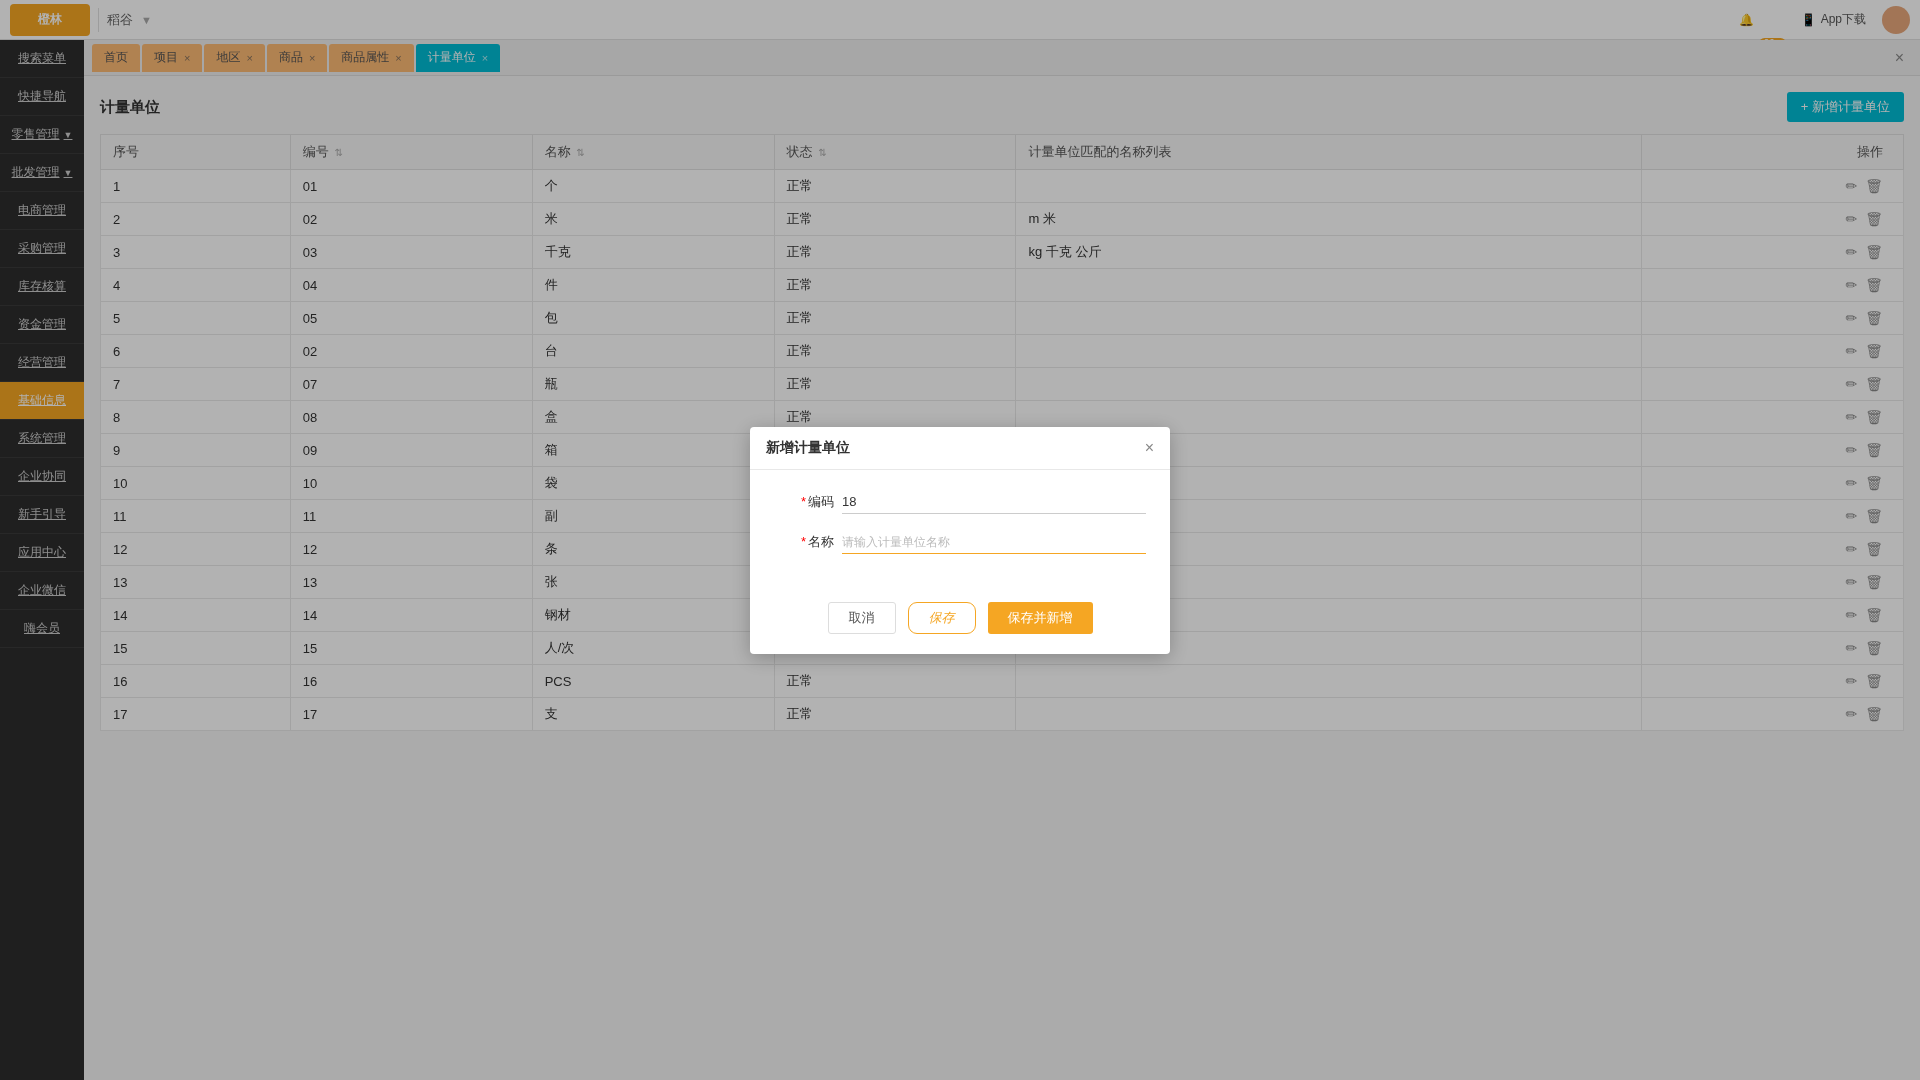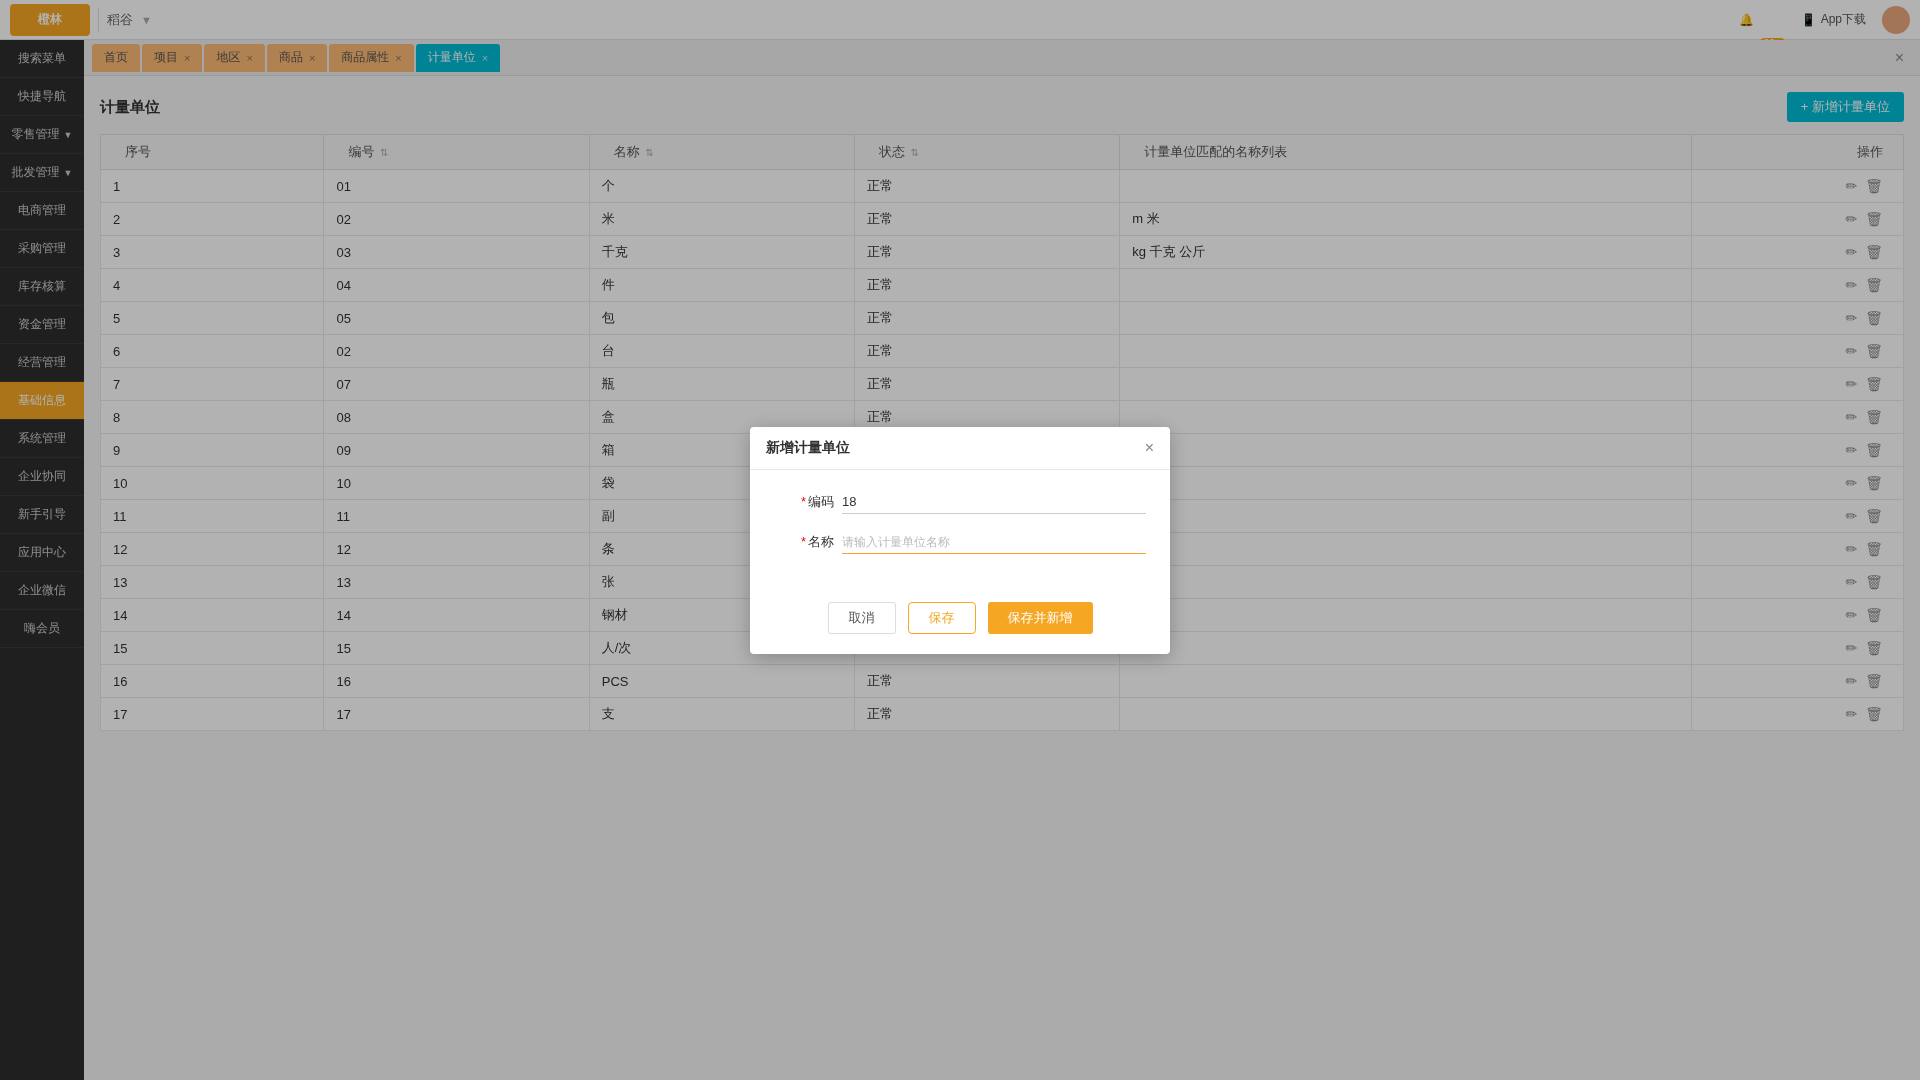"搜索菜单" .sidebar-item { text-decoration: none -> underline }
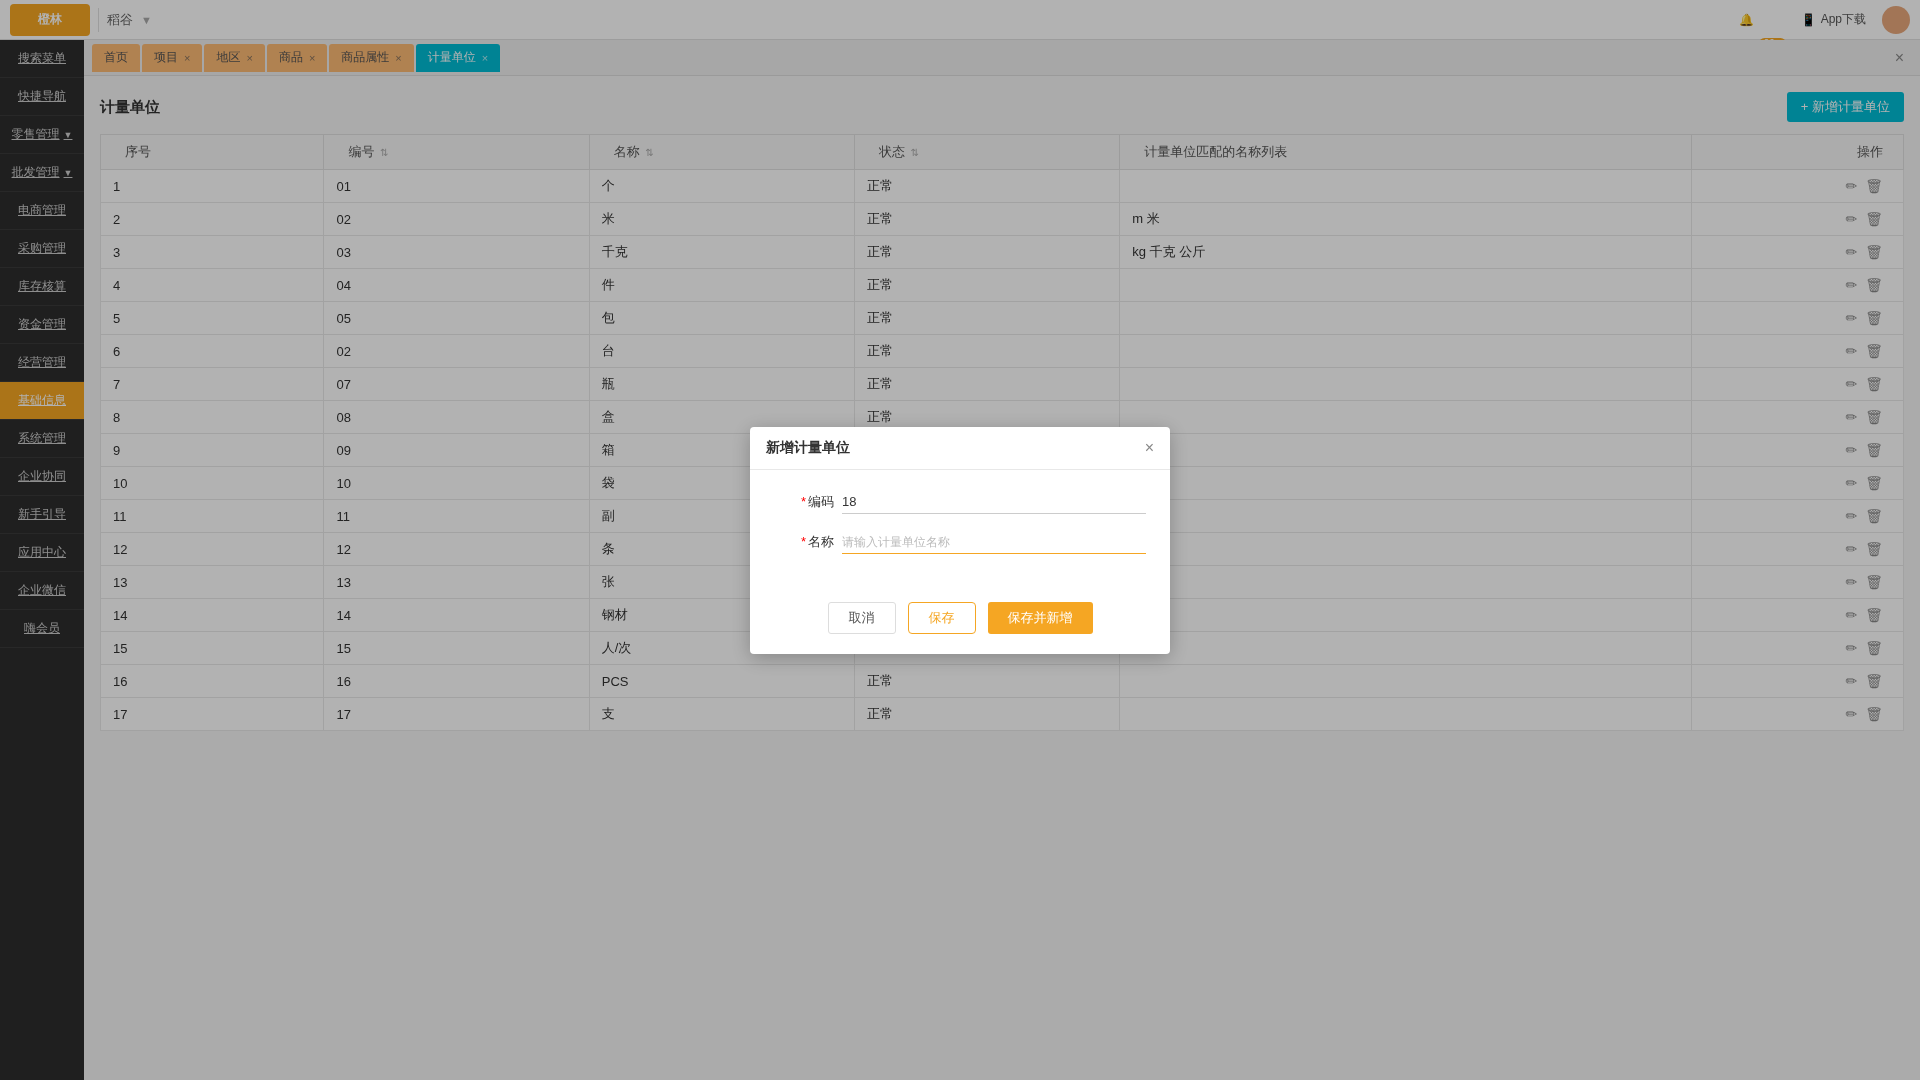"序号" .data-table th { padding: 8px 24px -> 8px 12px }
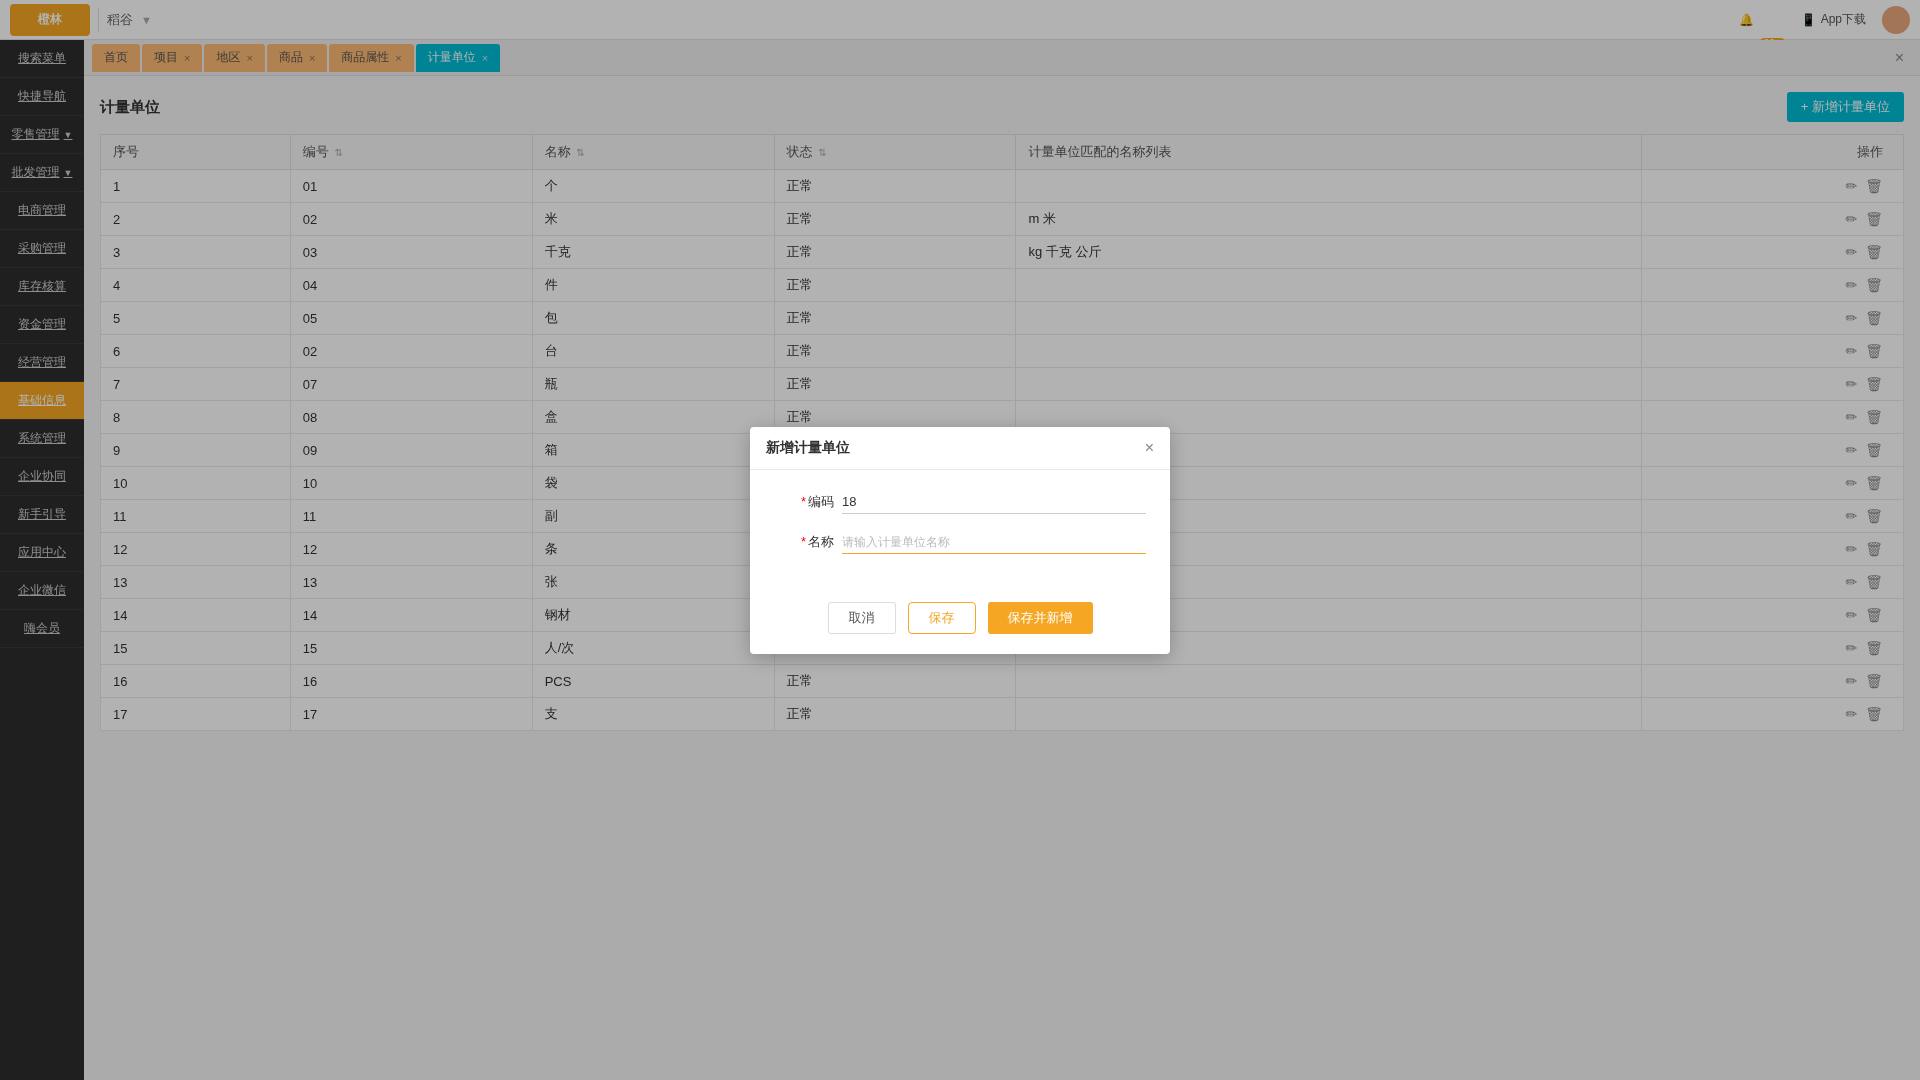"保存" .btn-save { border-radius: 4px -> 9px; font-style: none -> italic }
